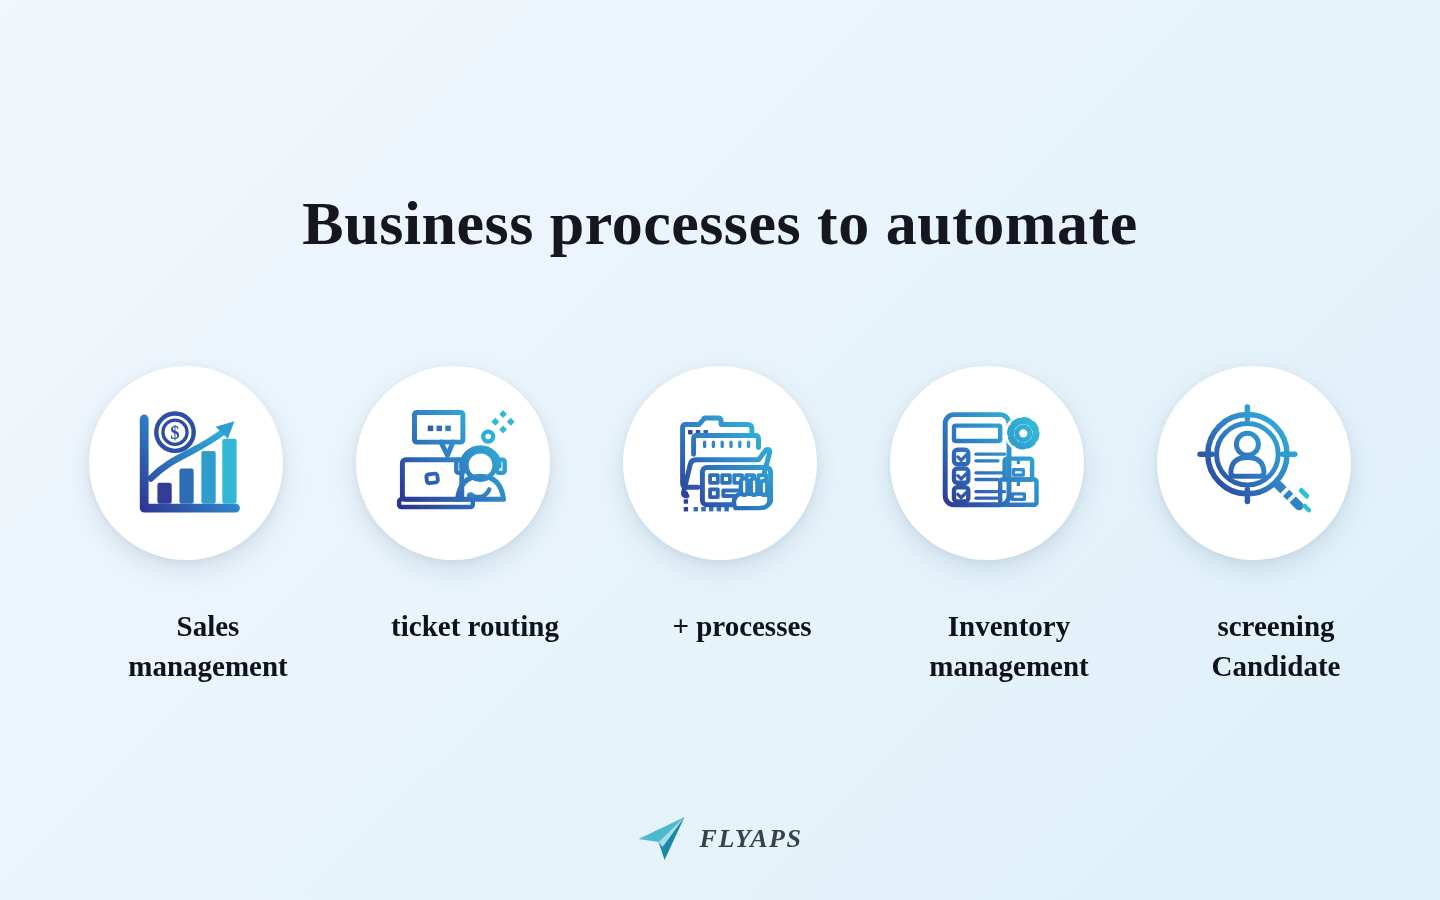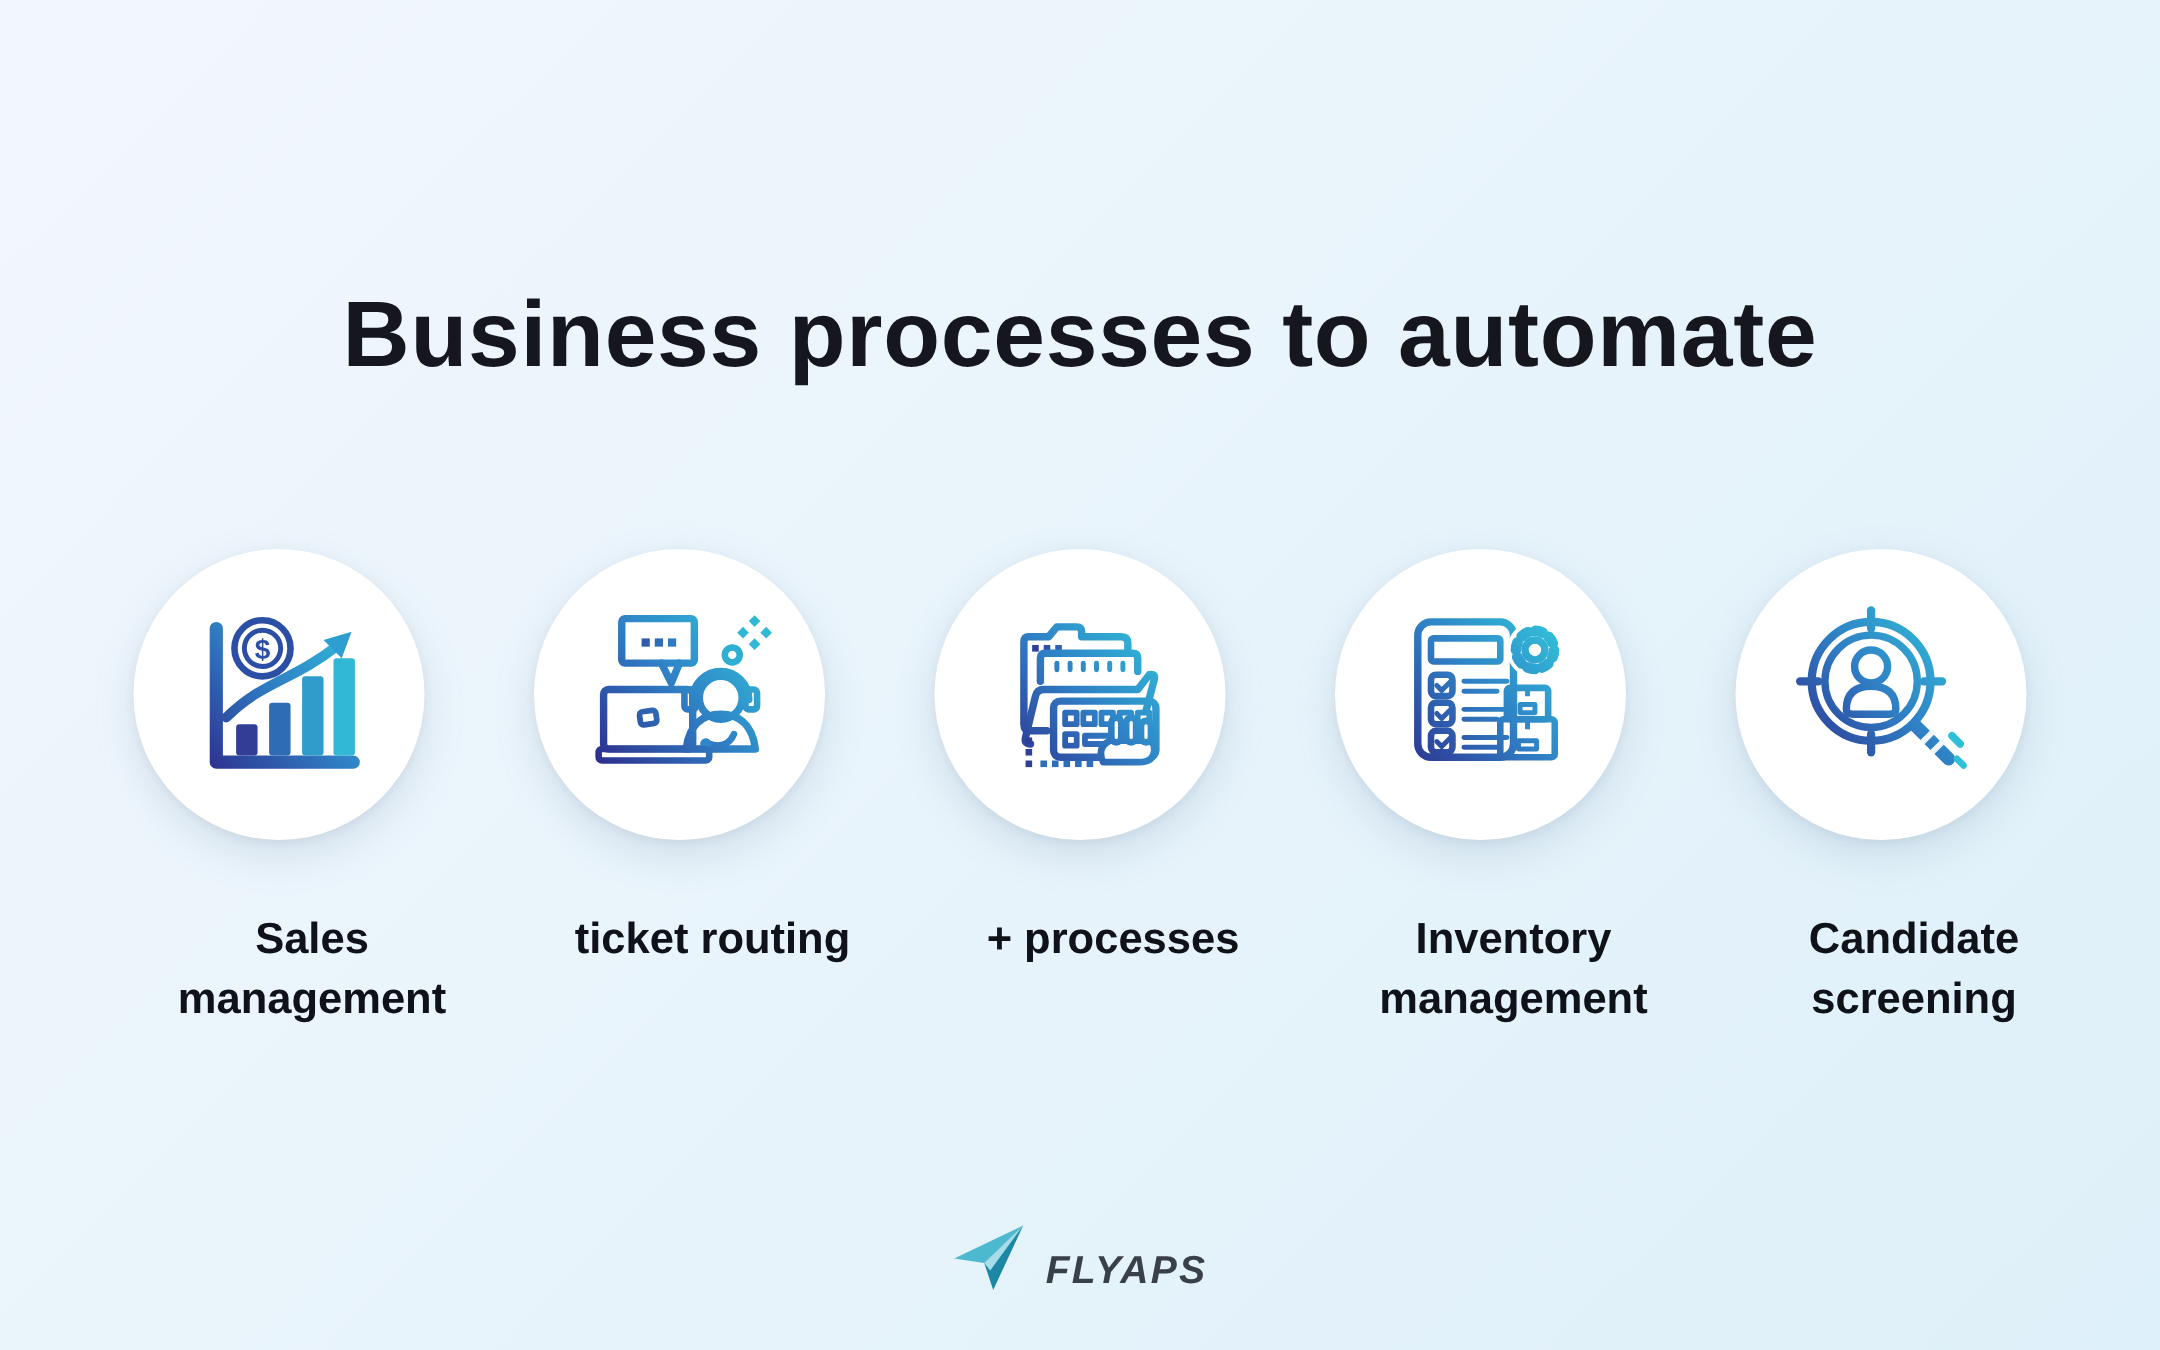"Business processes to automate" .canvas { font-family: Liberation Sans, sans-serif -> Liberation Serif, serif }
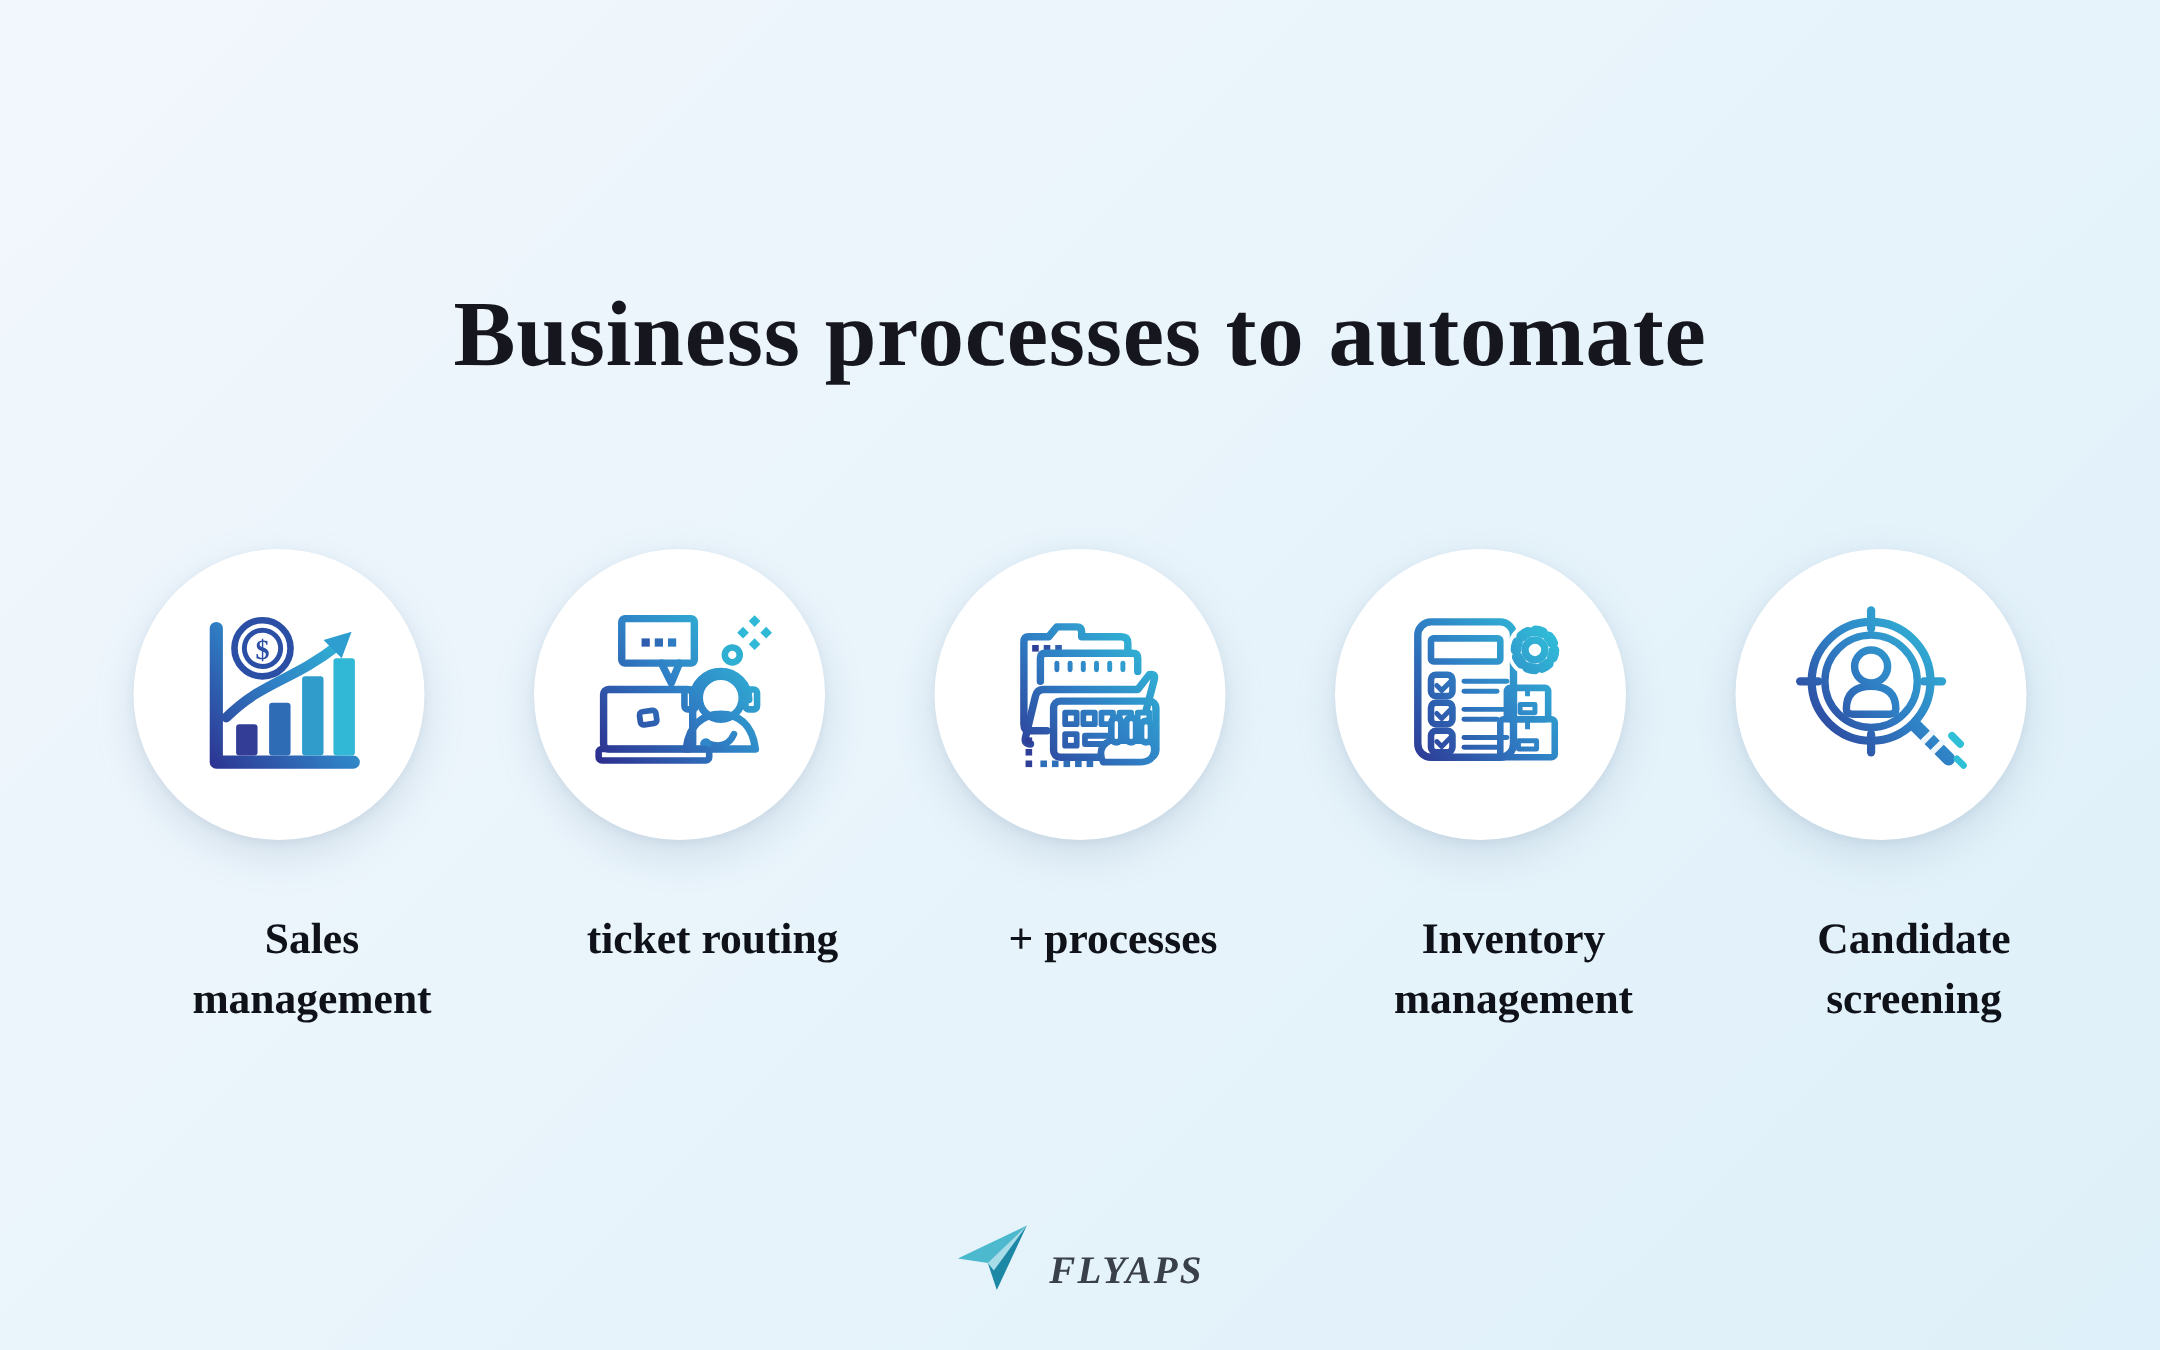"Candidate" span { order: before "screening" -> after "screening" }
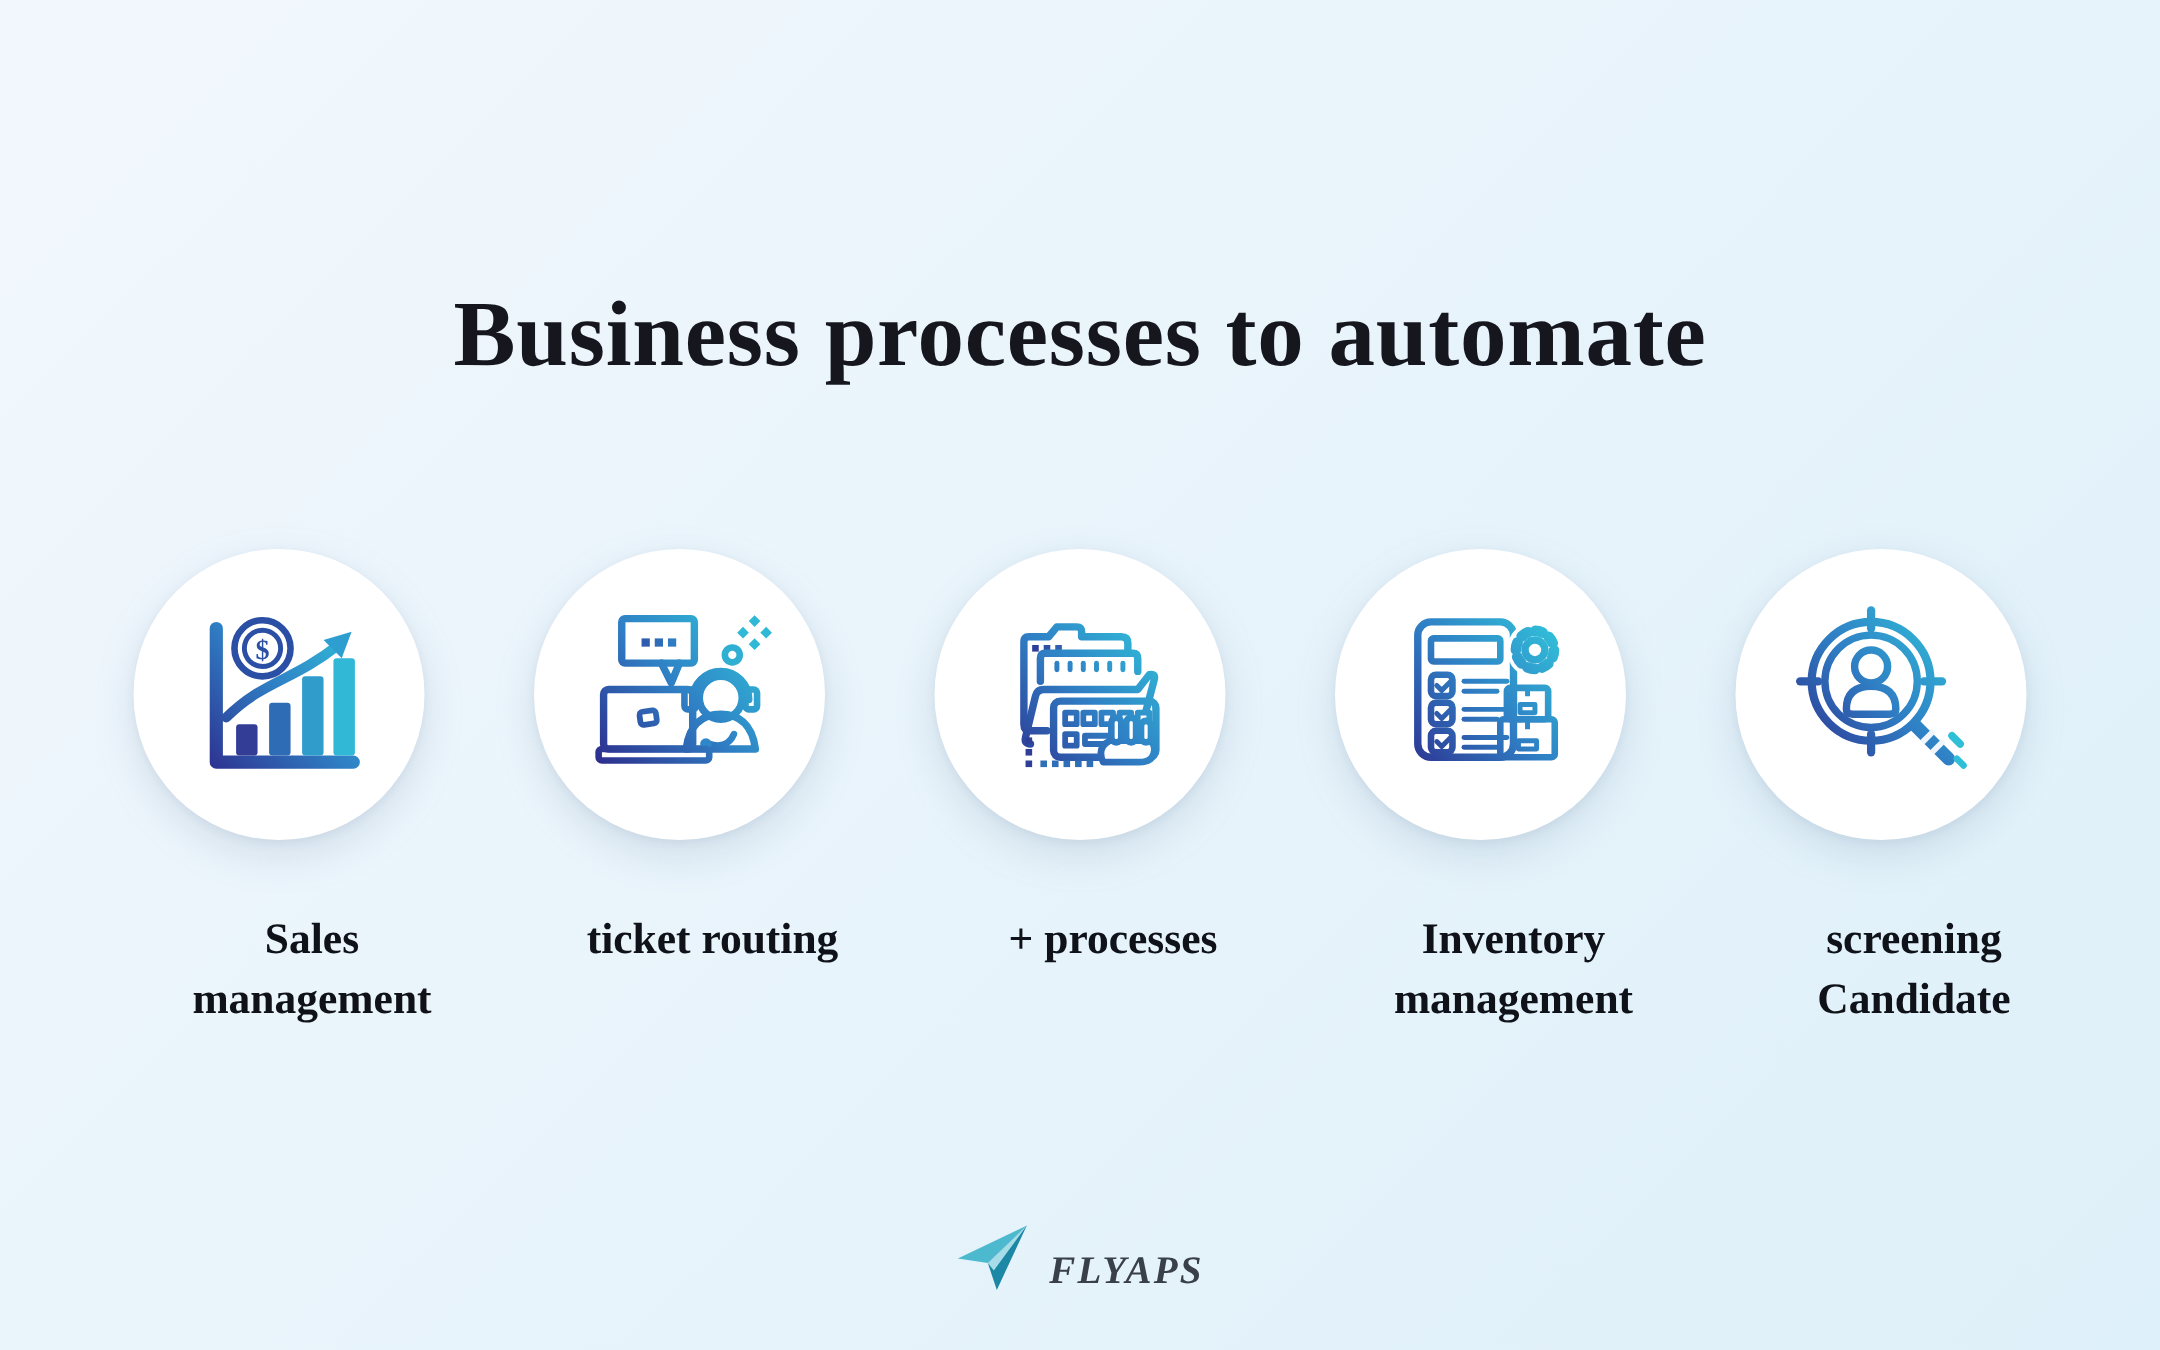"FLYAPS" .footer { align-items: flex-end -> center }
